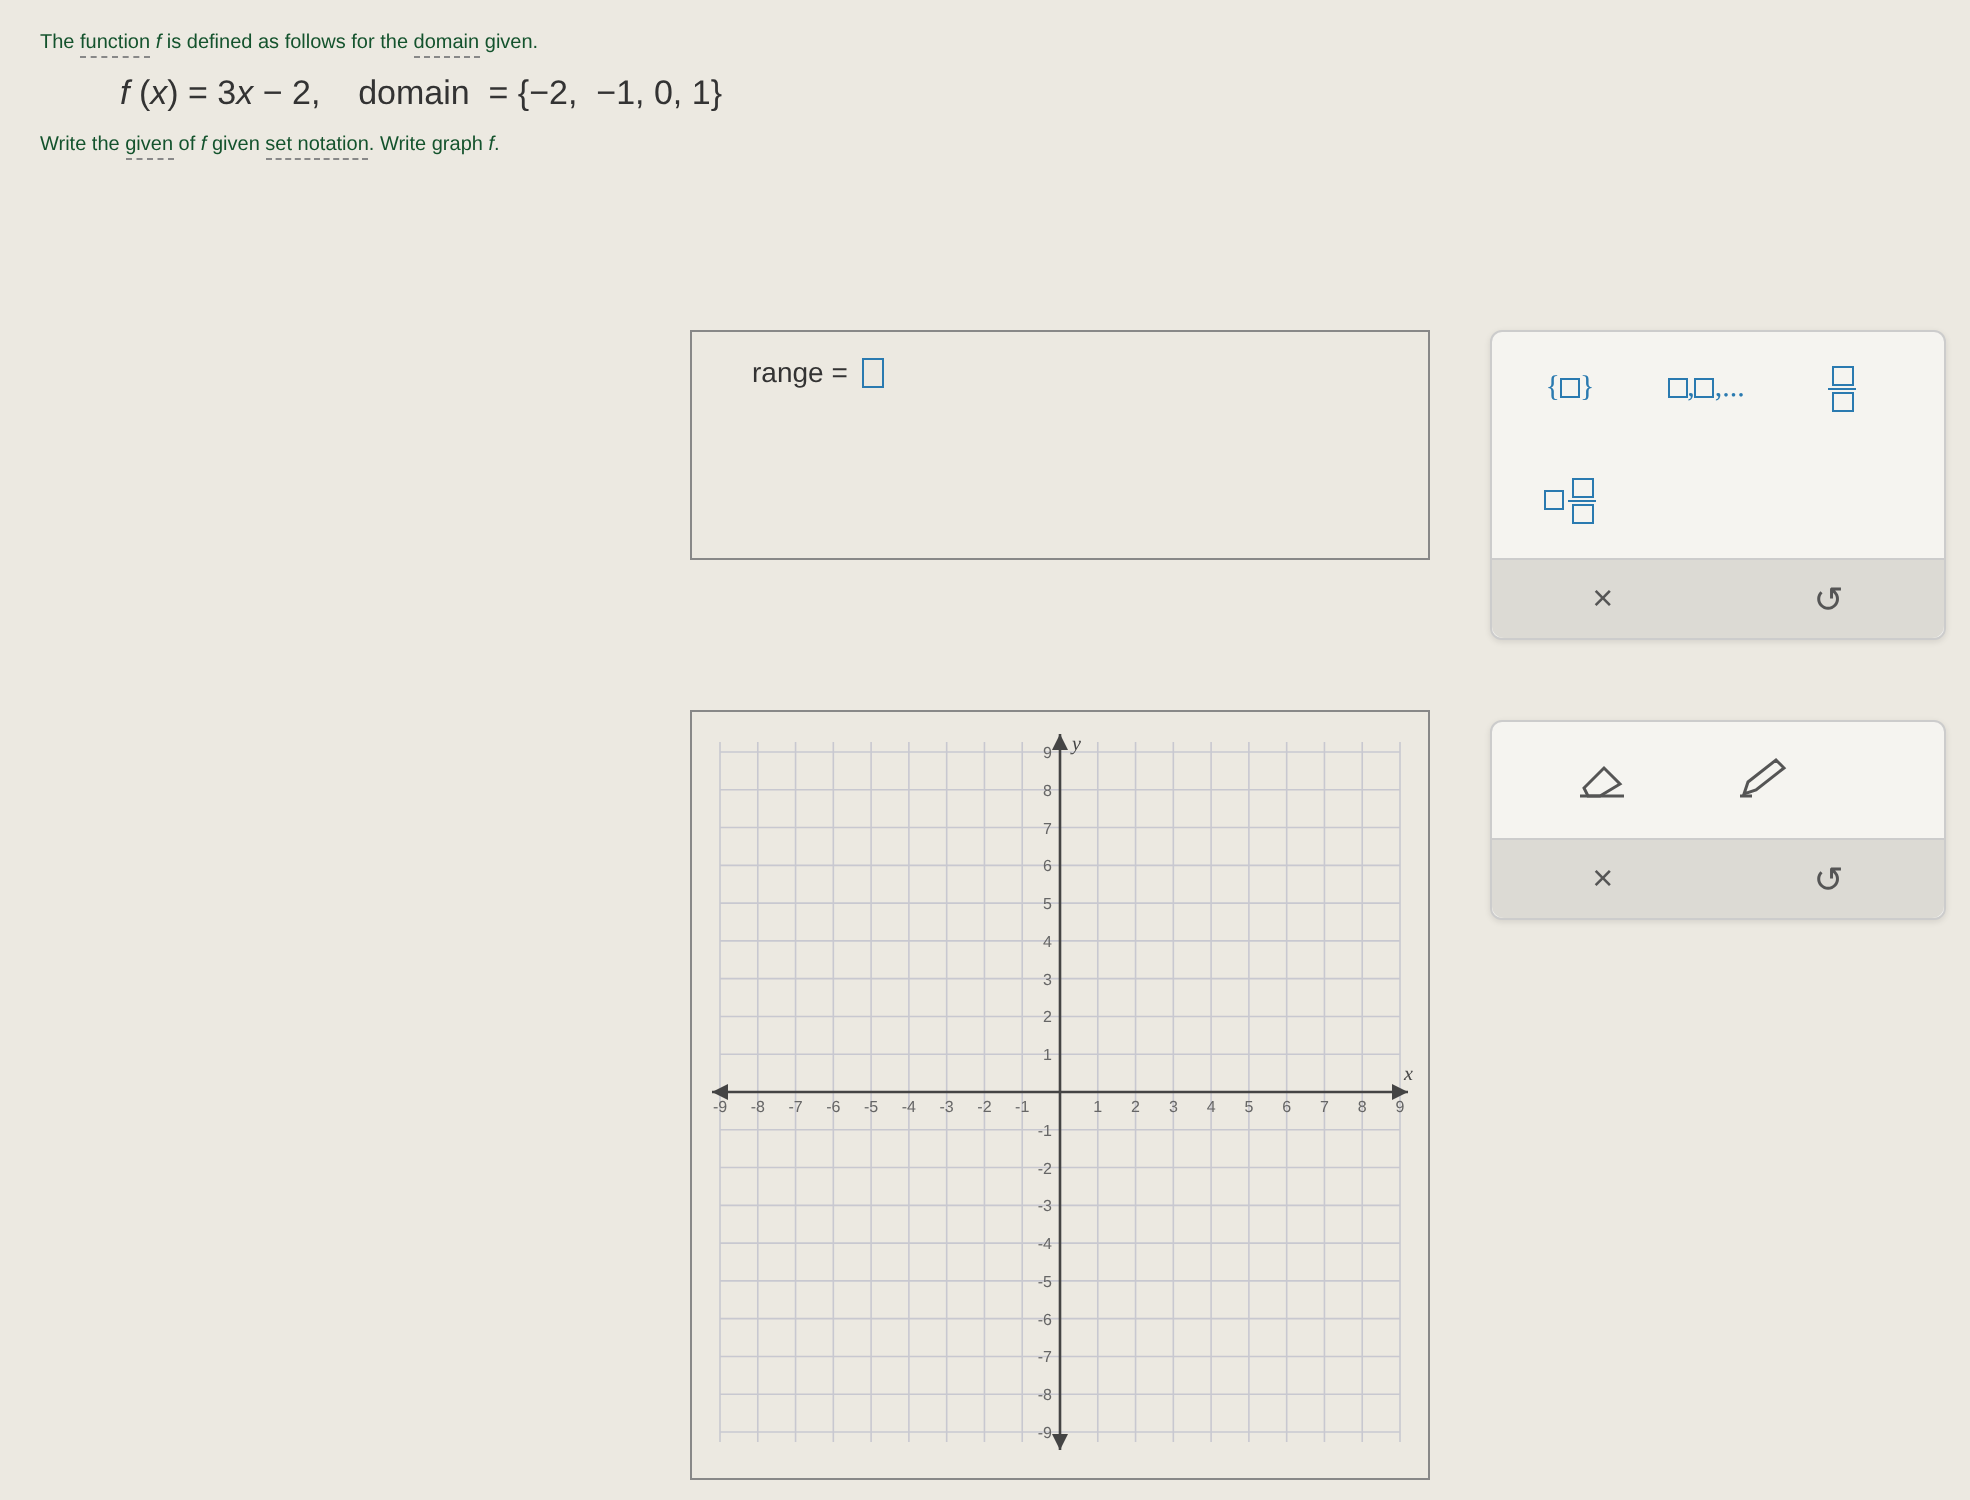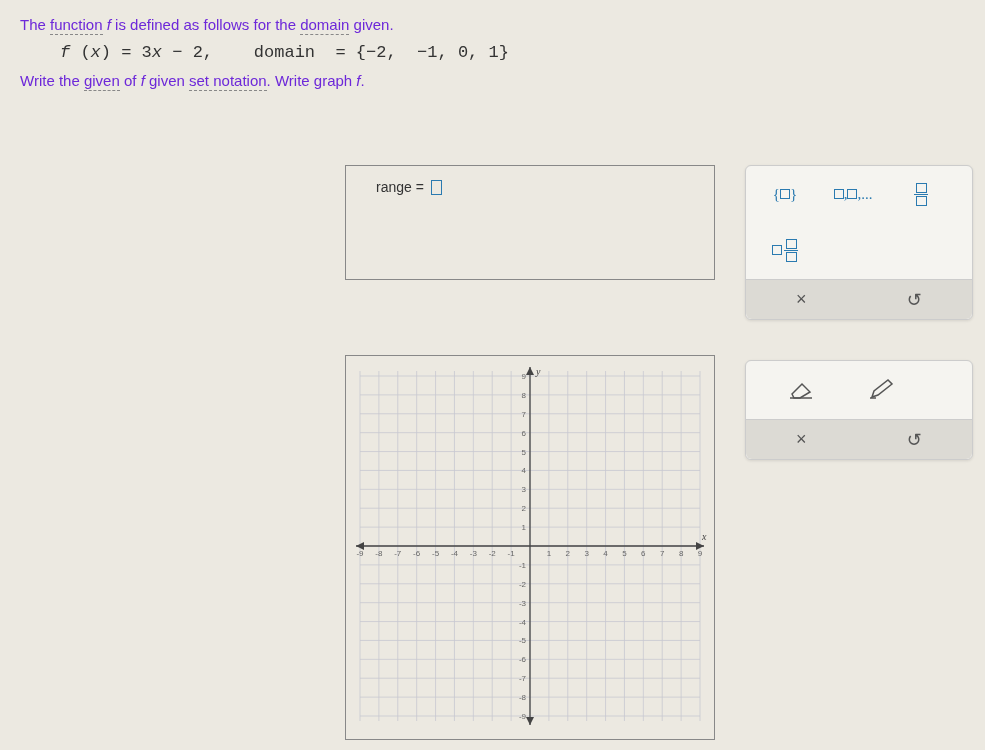"The function f is defined" .question-text { color: #6d28d9 -> #14532d; font-size: 15px -> 10px }
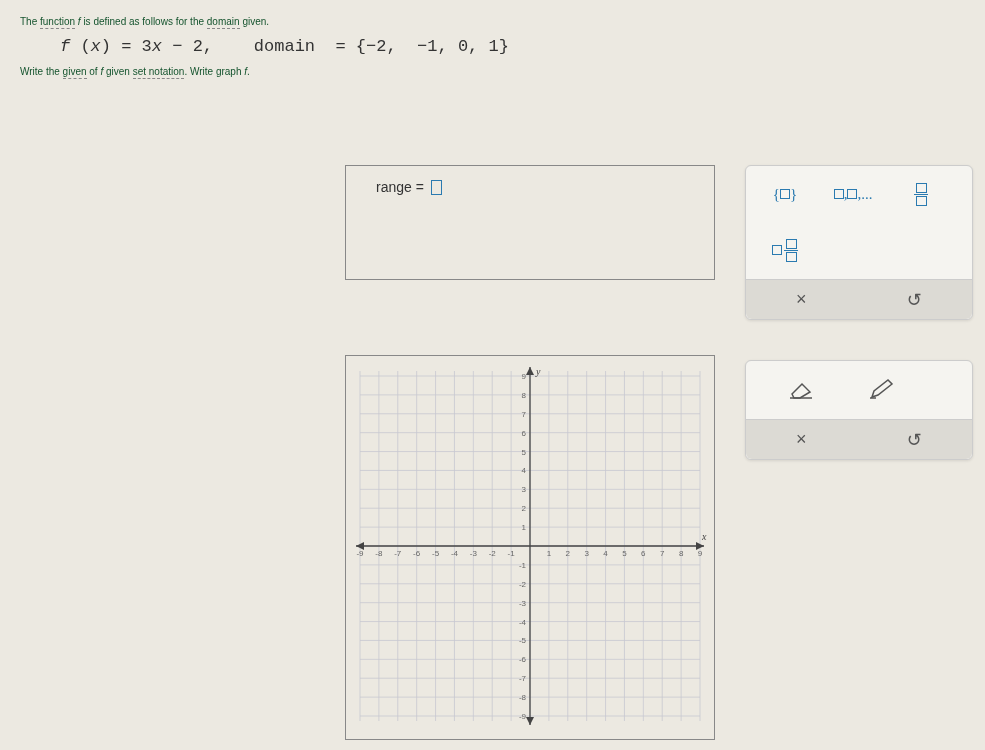"f (x) = 3x −" .equation { font-family: Liberation Mono, monospace -> Liberation Sans, sans-serif }
